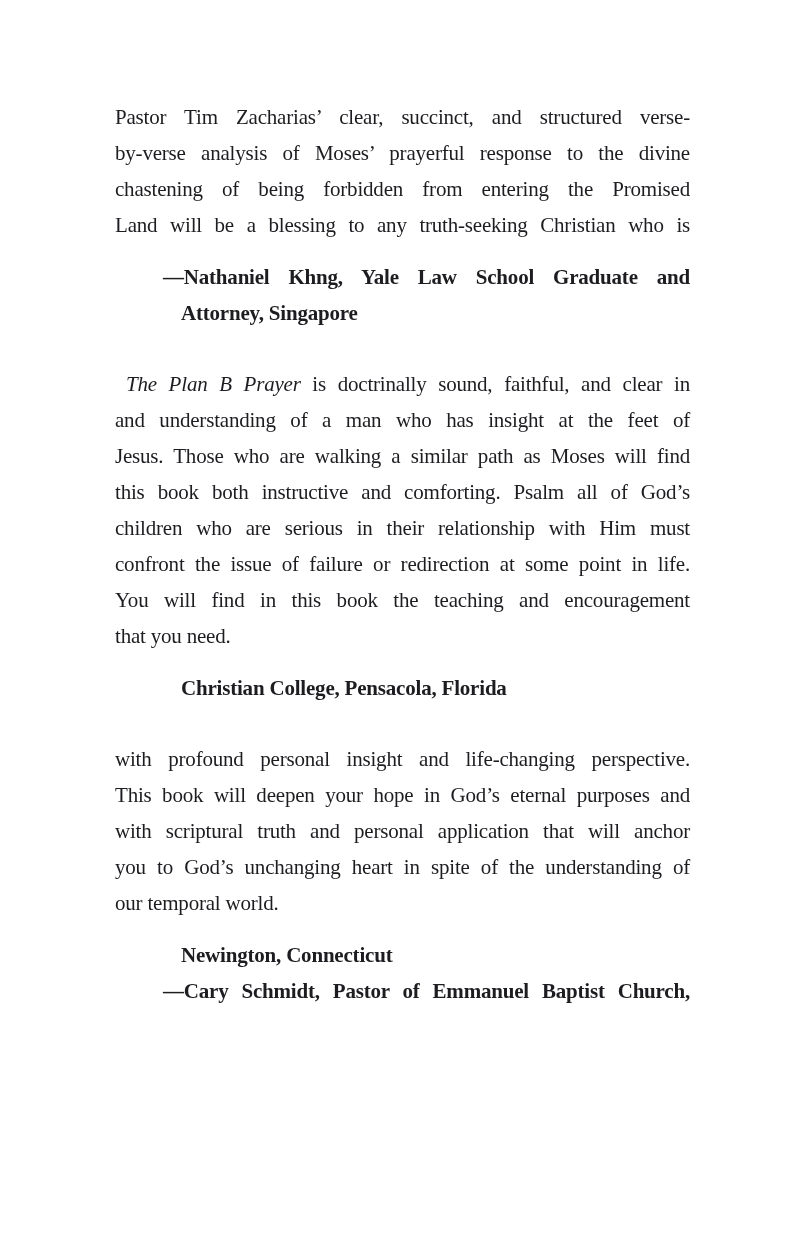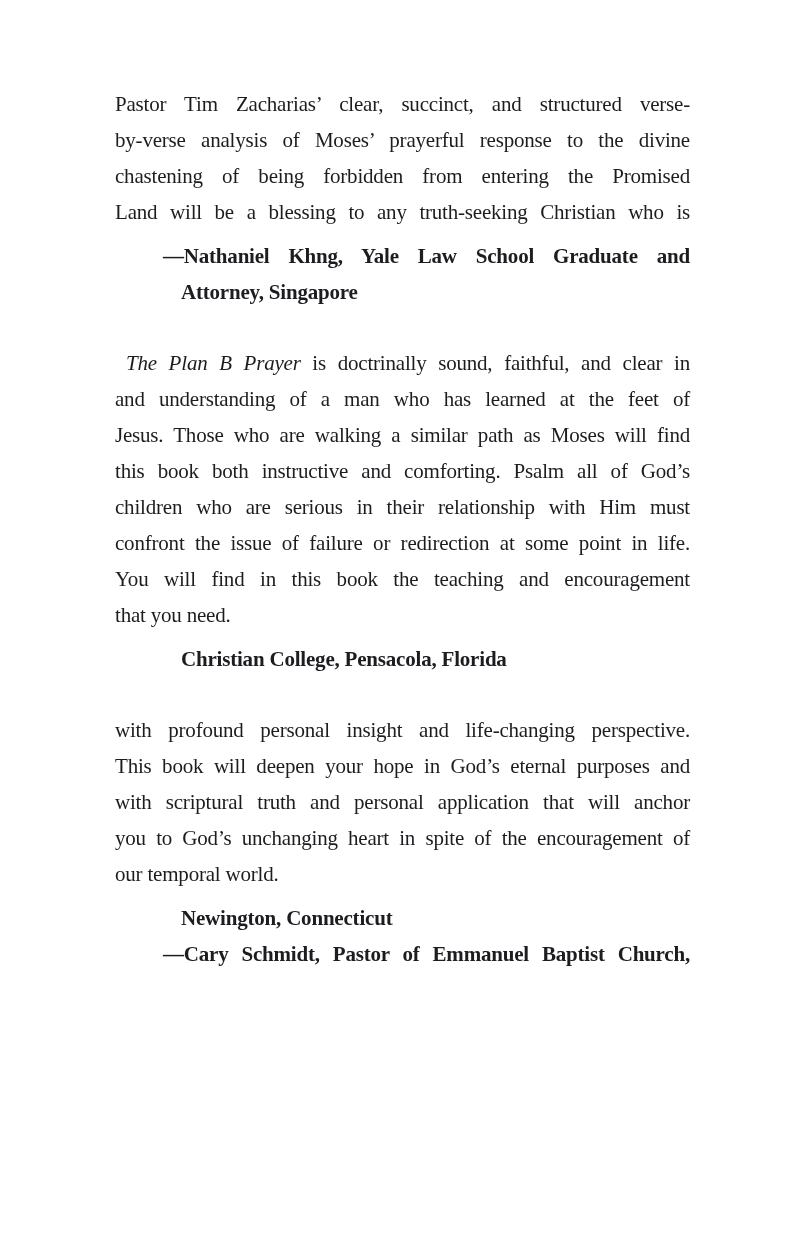"Pastor Tim Zacharias’ clear, succinct," .content { top: 86px -> 99px }
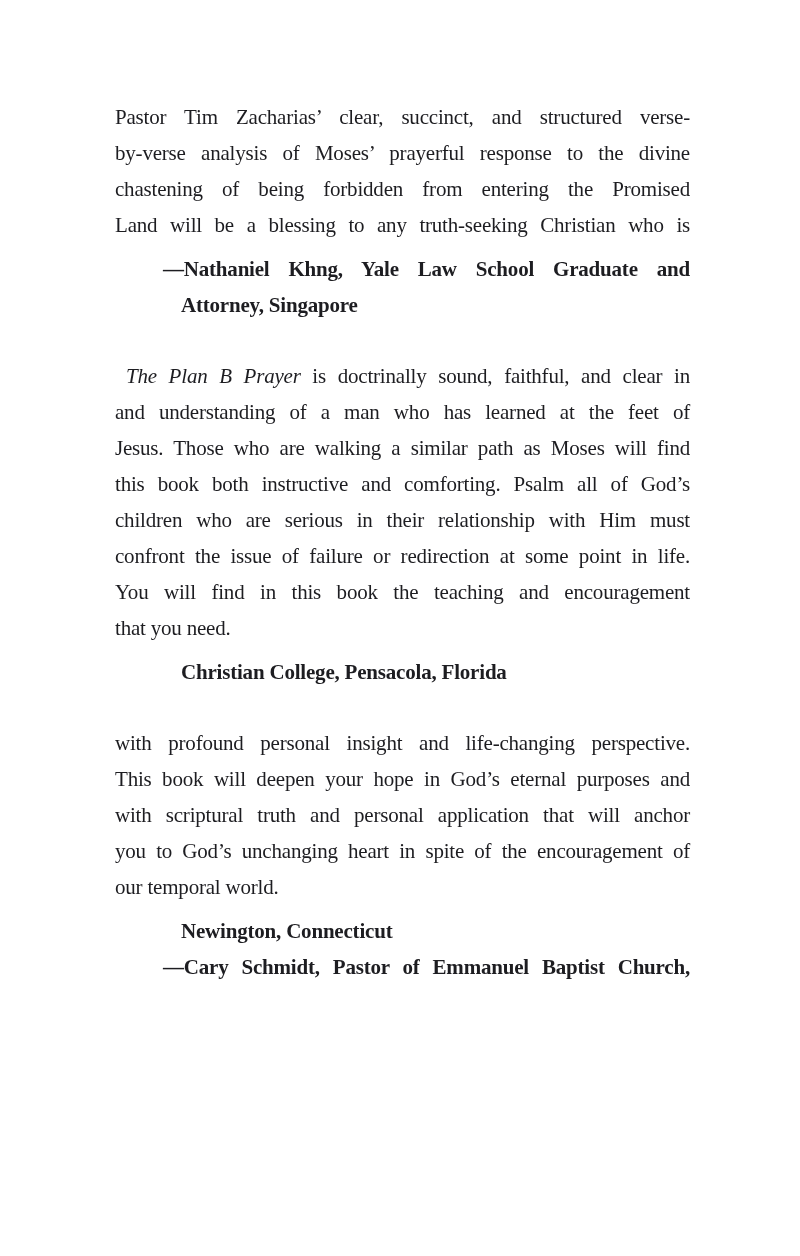"—Nathaniel Khng, Yale Law School" .attribution { margin-top: 8px -> 16px }
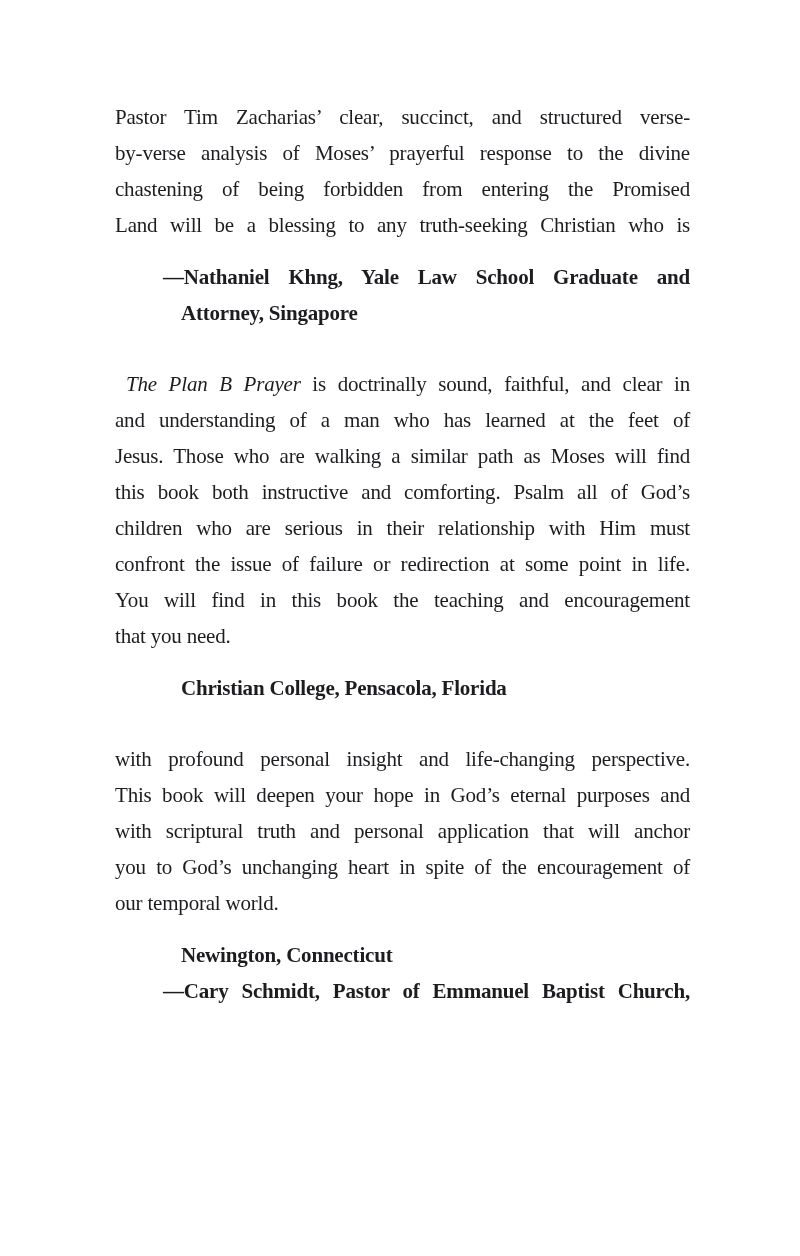"and understanding of a man" div.line { text: learned -> insight }
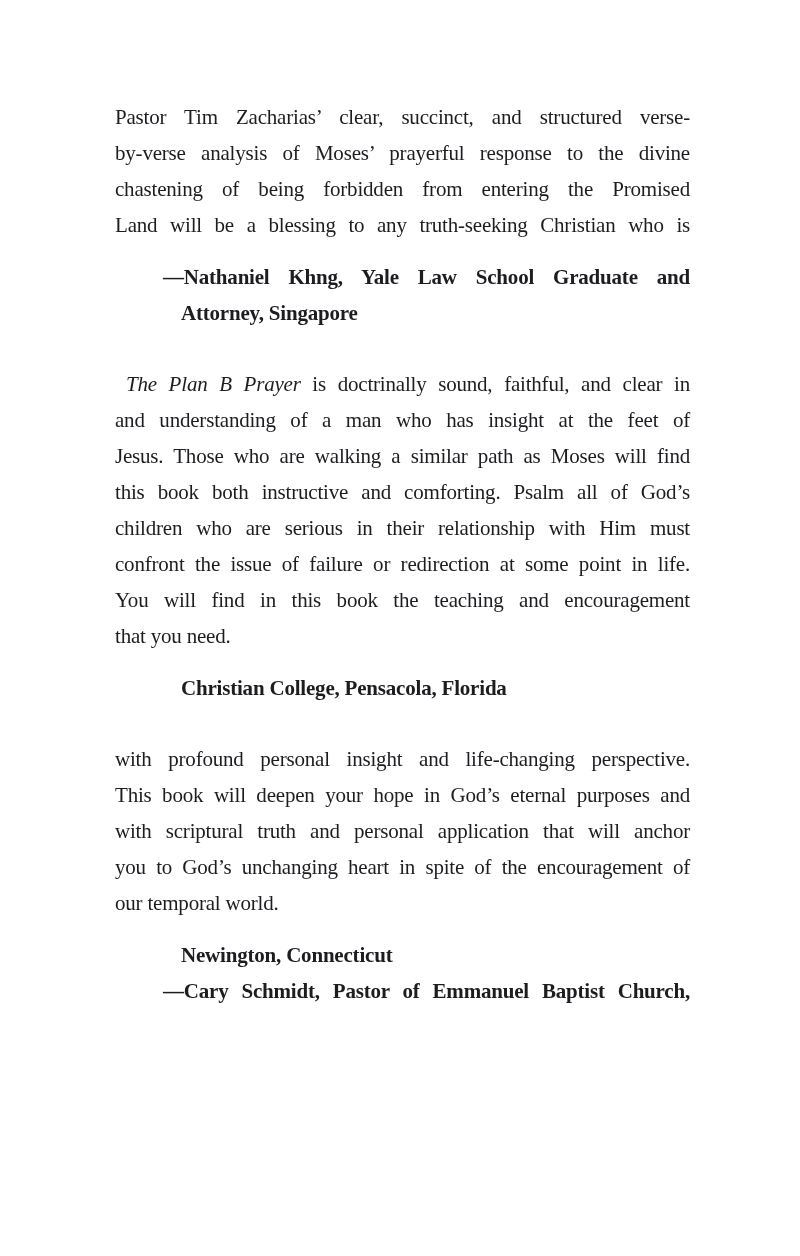"you to God’s unchanging heart" div.line { text: encouragement -> understanding }
